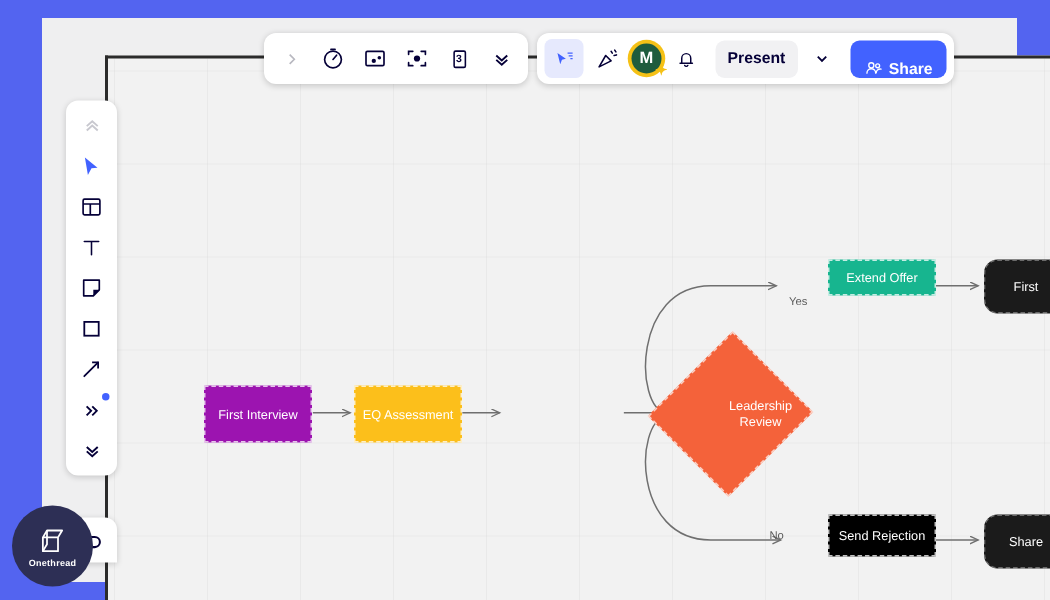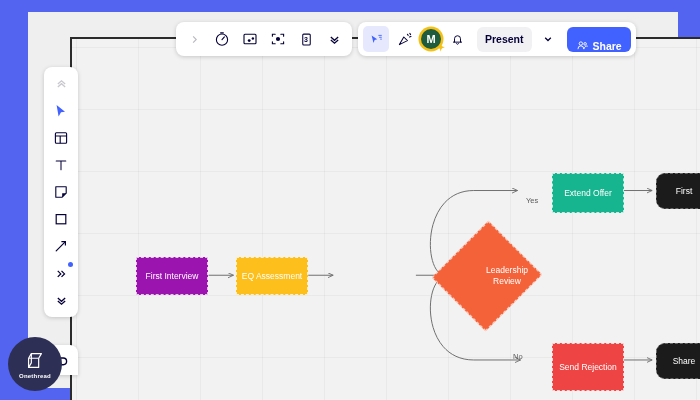"Extend Offer" div.node { height: 40px -> 24px }
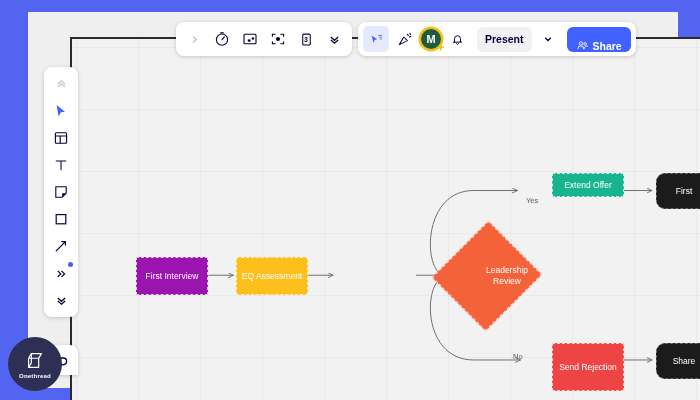"Send Rejection" div.node { background: #ef4444 -> #000000; height: 48px -> 28px }
